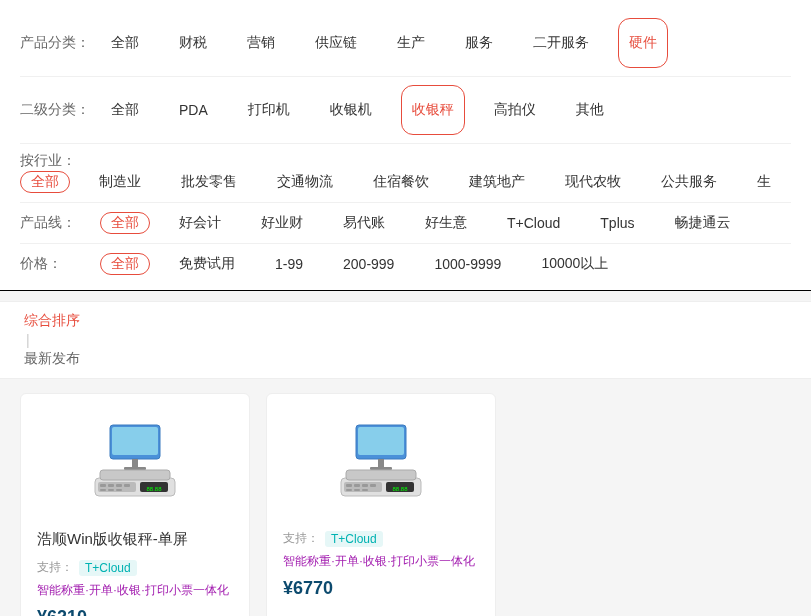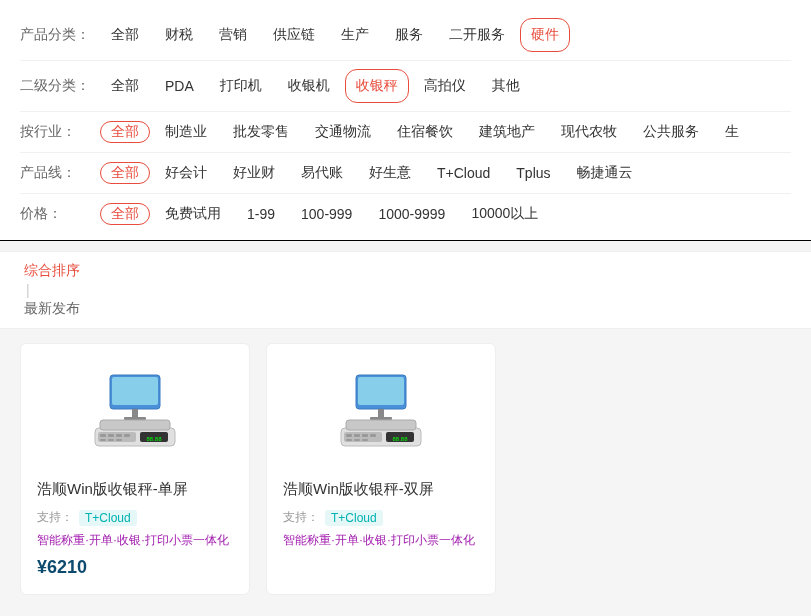"全部" .filter-items { gap: 4px -> 18px }
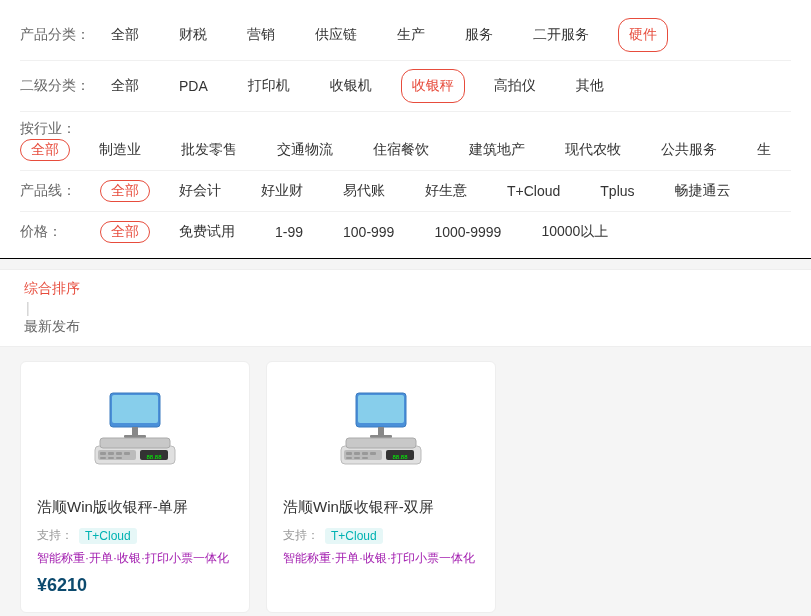"硬件" .filter-item.active-red { padding: 7px 10px -> 15px 10px }
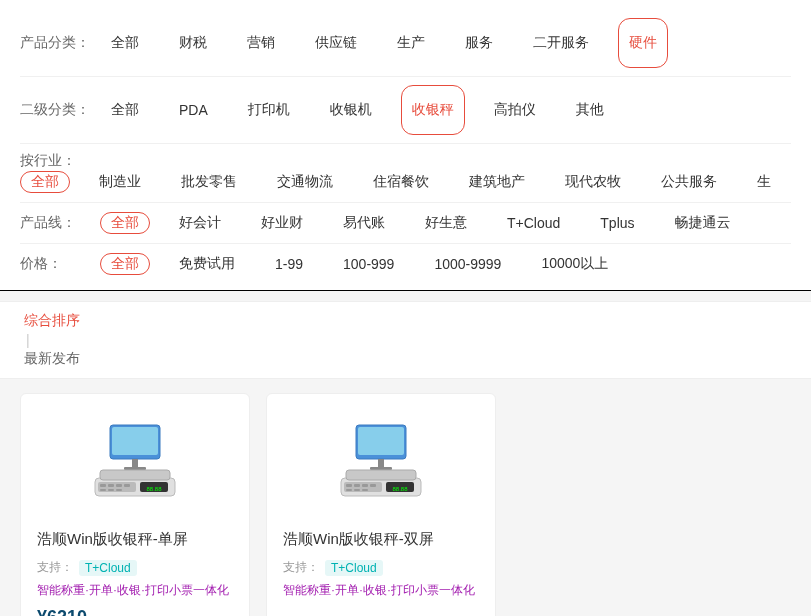"100-999" span.filter-item { text: 100-999 -> 200-999 }
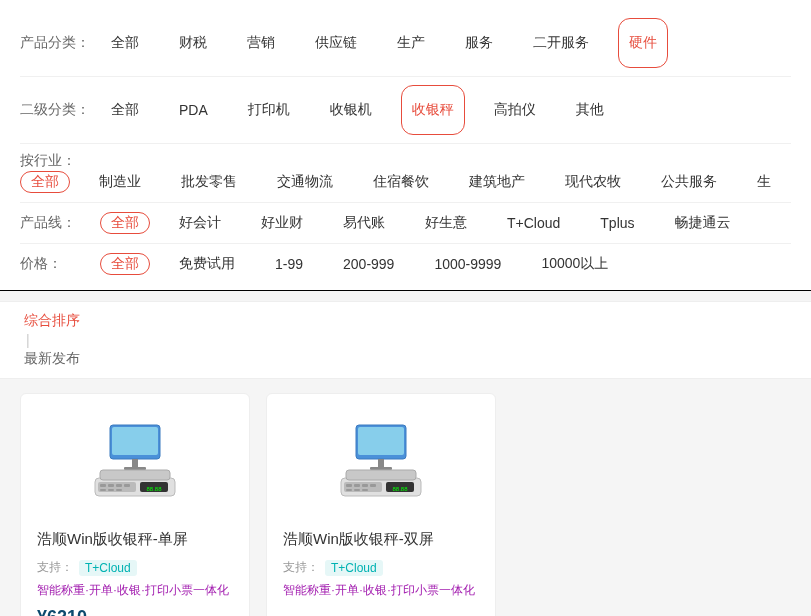"浩顺Win版收银秤-双屏" div.product-name { html: <div>浩顺Win版收银秤-双屏</div> -> none }
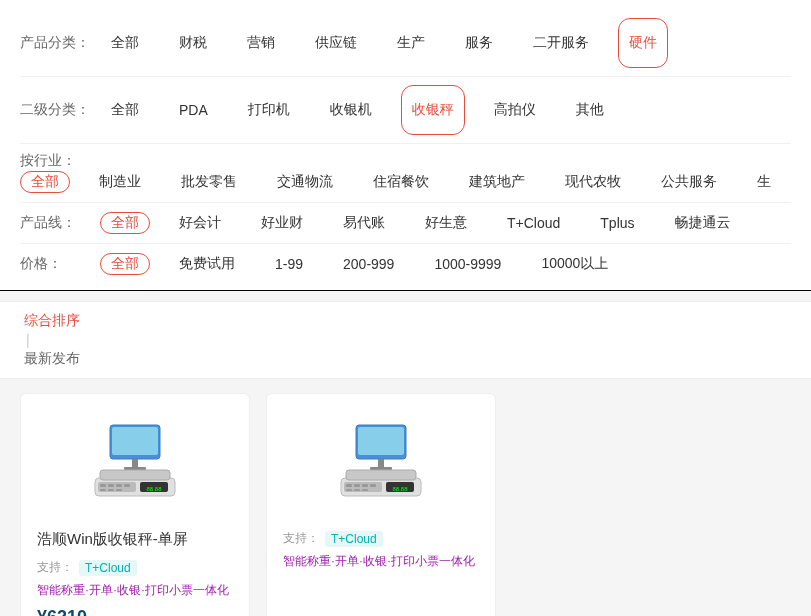"¥6770" div.product-price { html: none -> <div>¥6770</div> }
